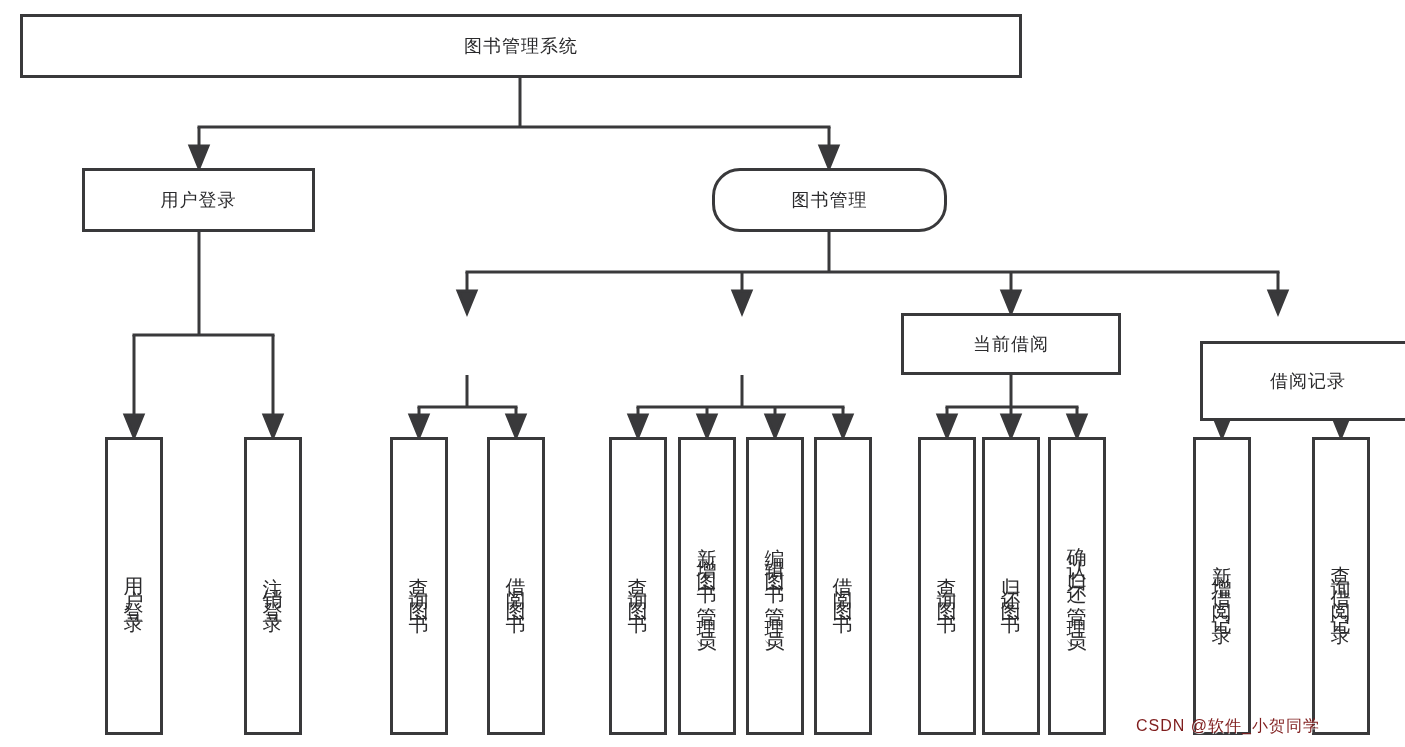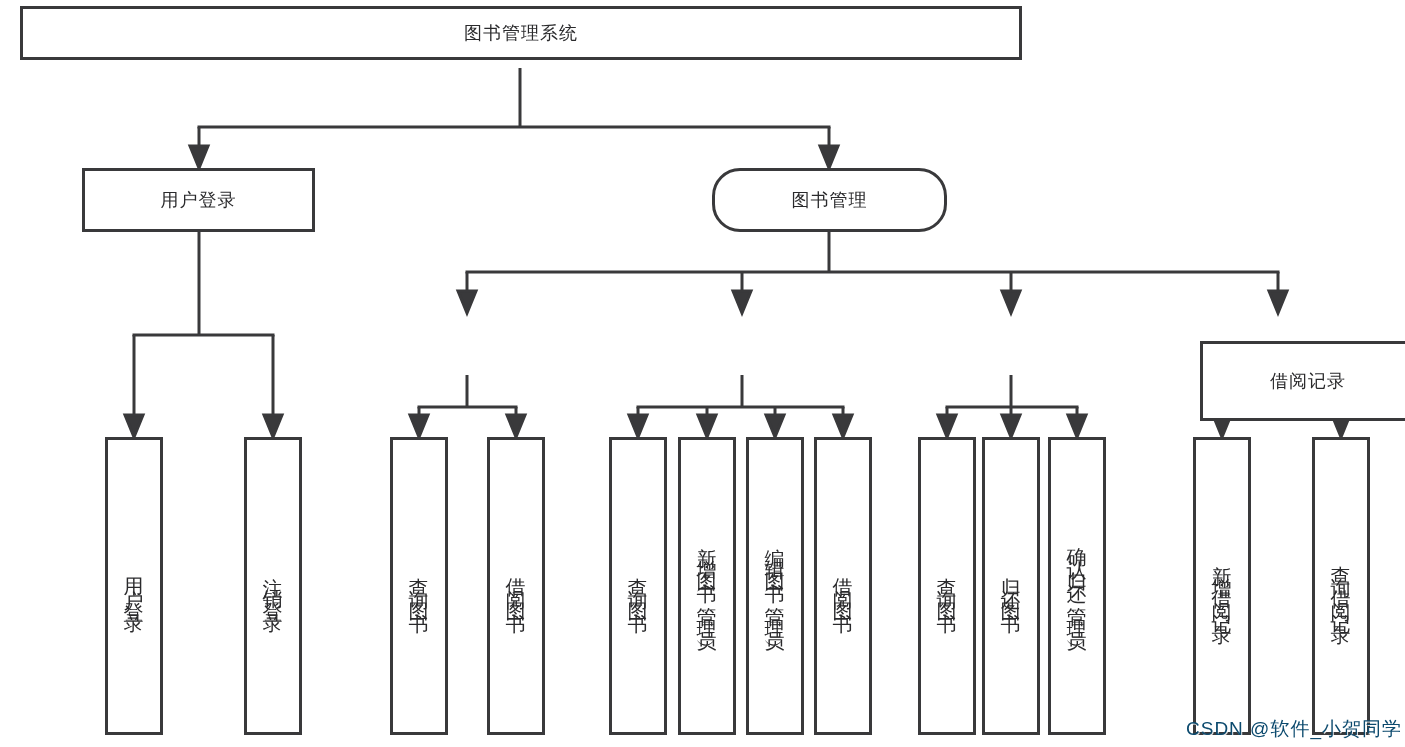"图书管理系统" div.node { height: 54px -> 64px; top: 6px -> 14px }
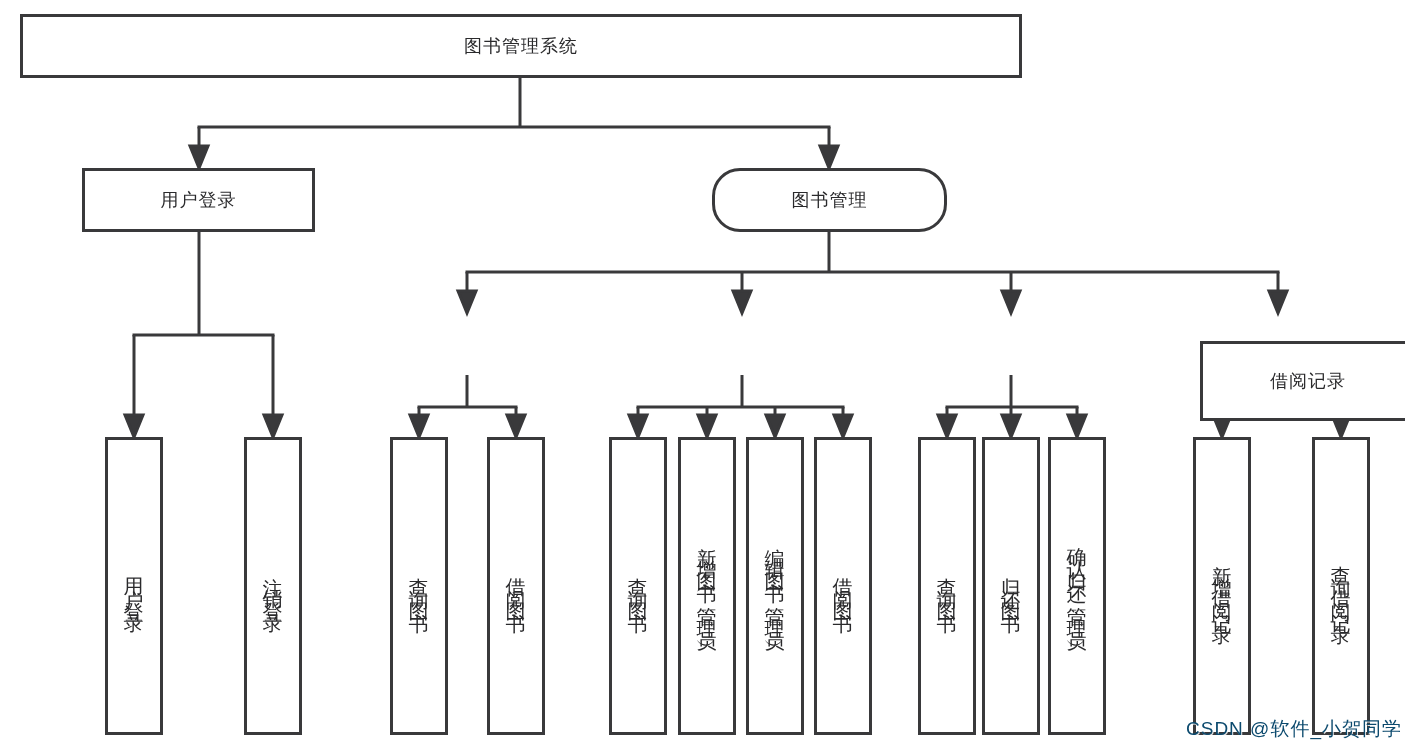"当前借阅" div.node { html: none -> <div>当前借阅</div> }
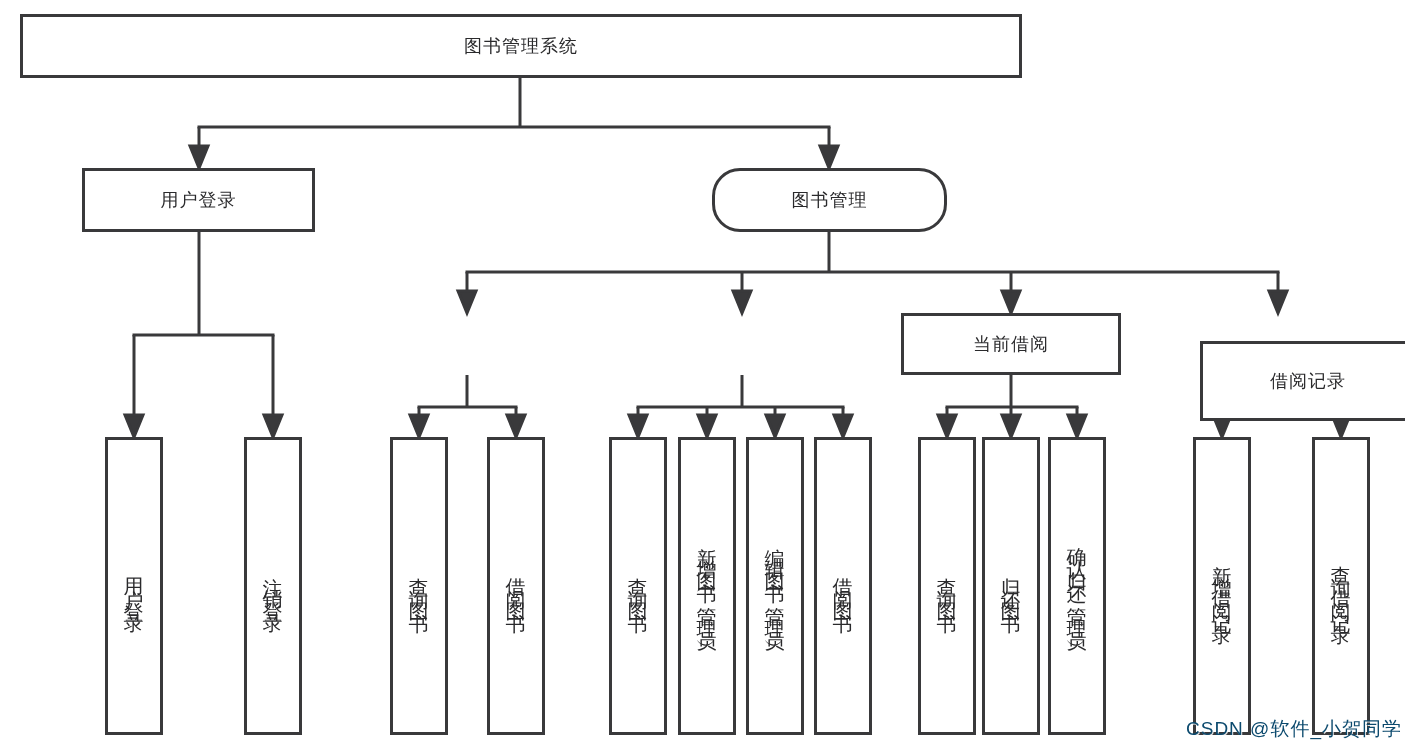"CSDN @软件_小贺同学" #watermark { color: #0c4a6e -> #7f1d1d; font-size: 19px -> 16px; left: 1186px -> 1136px }
